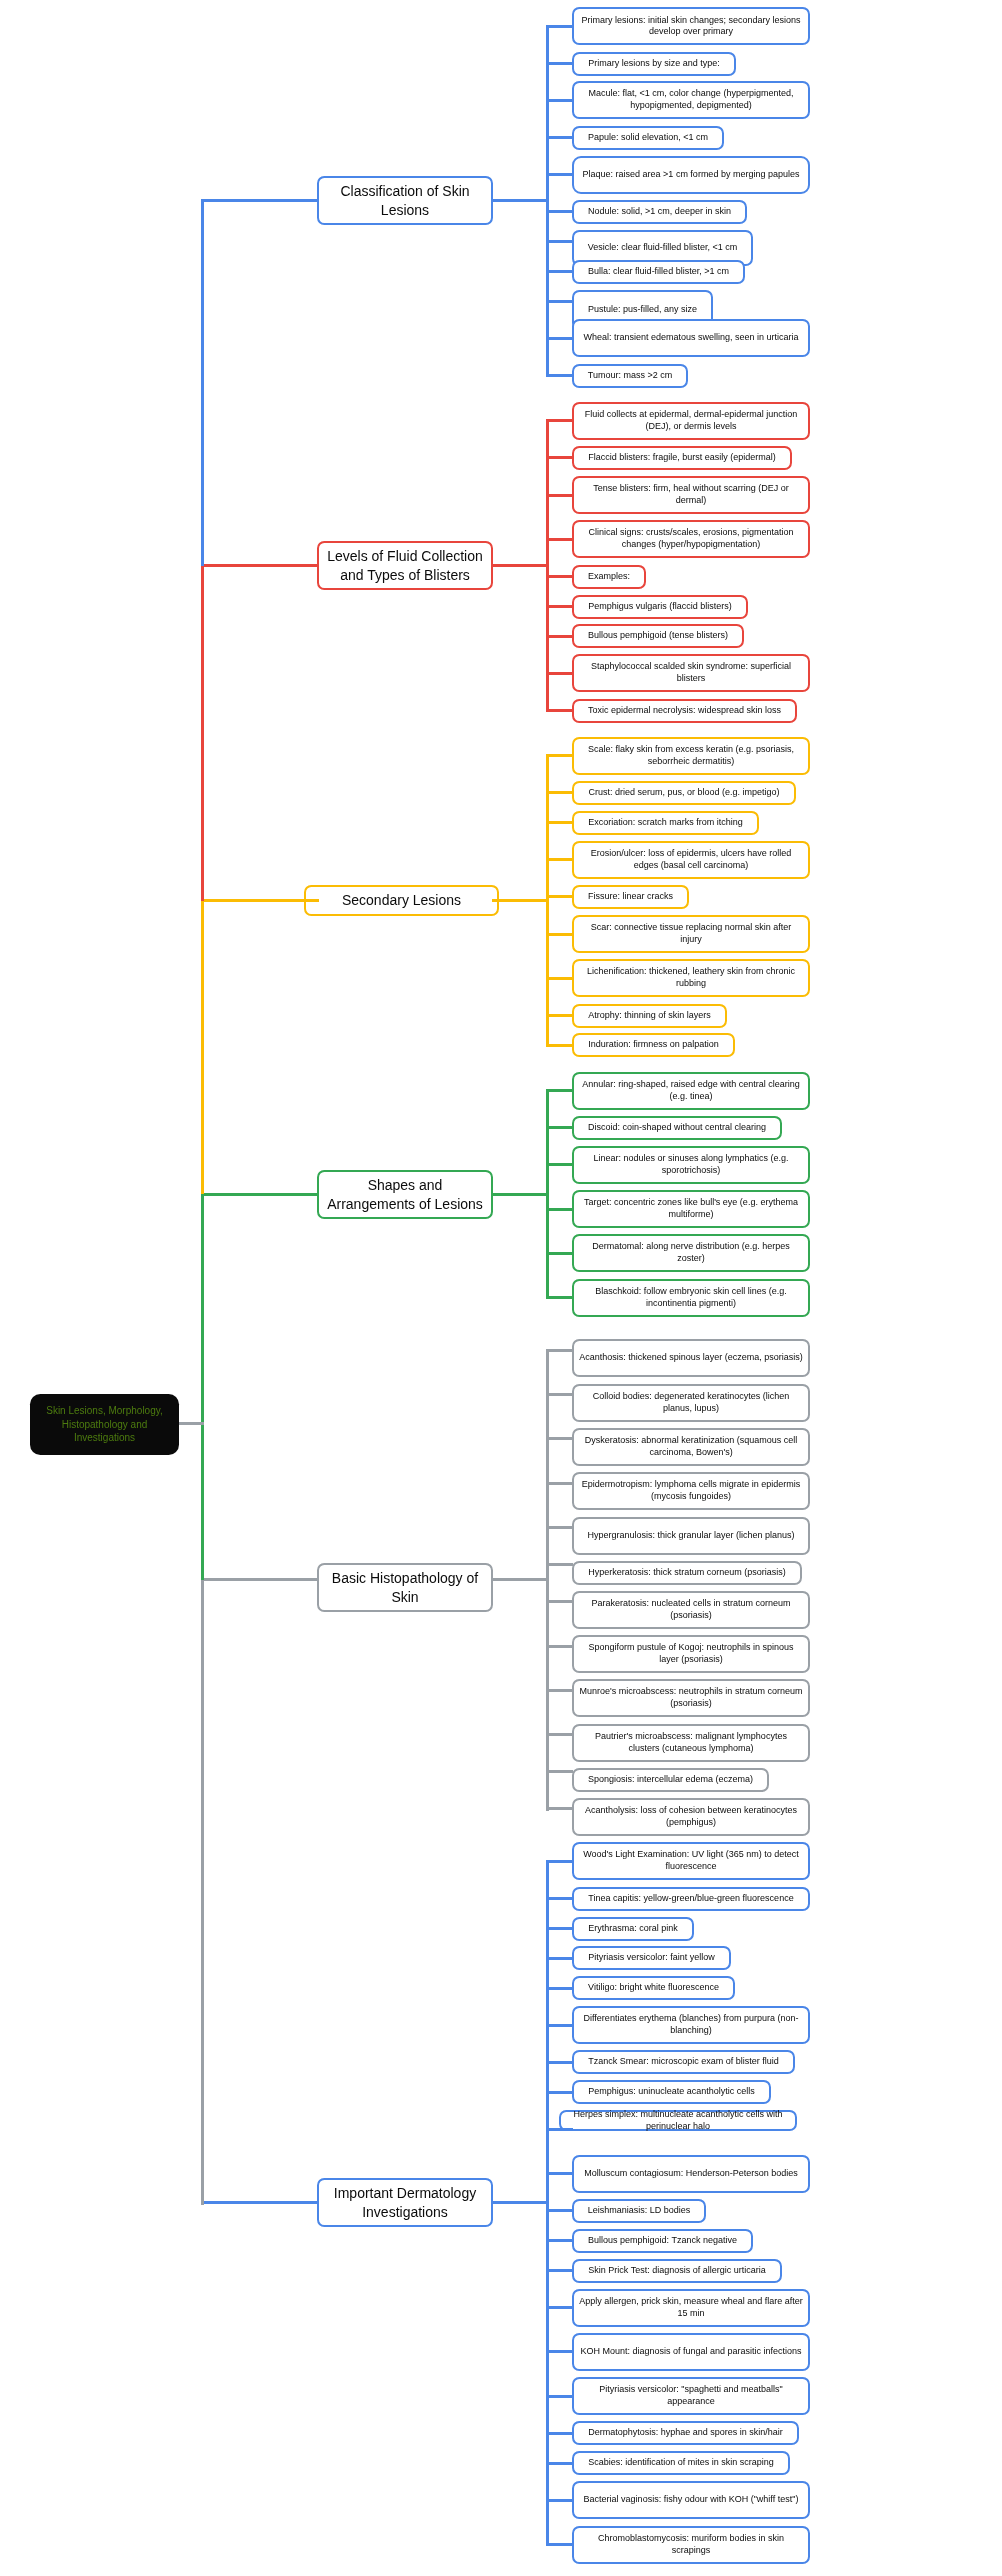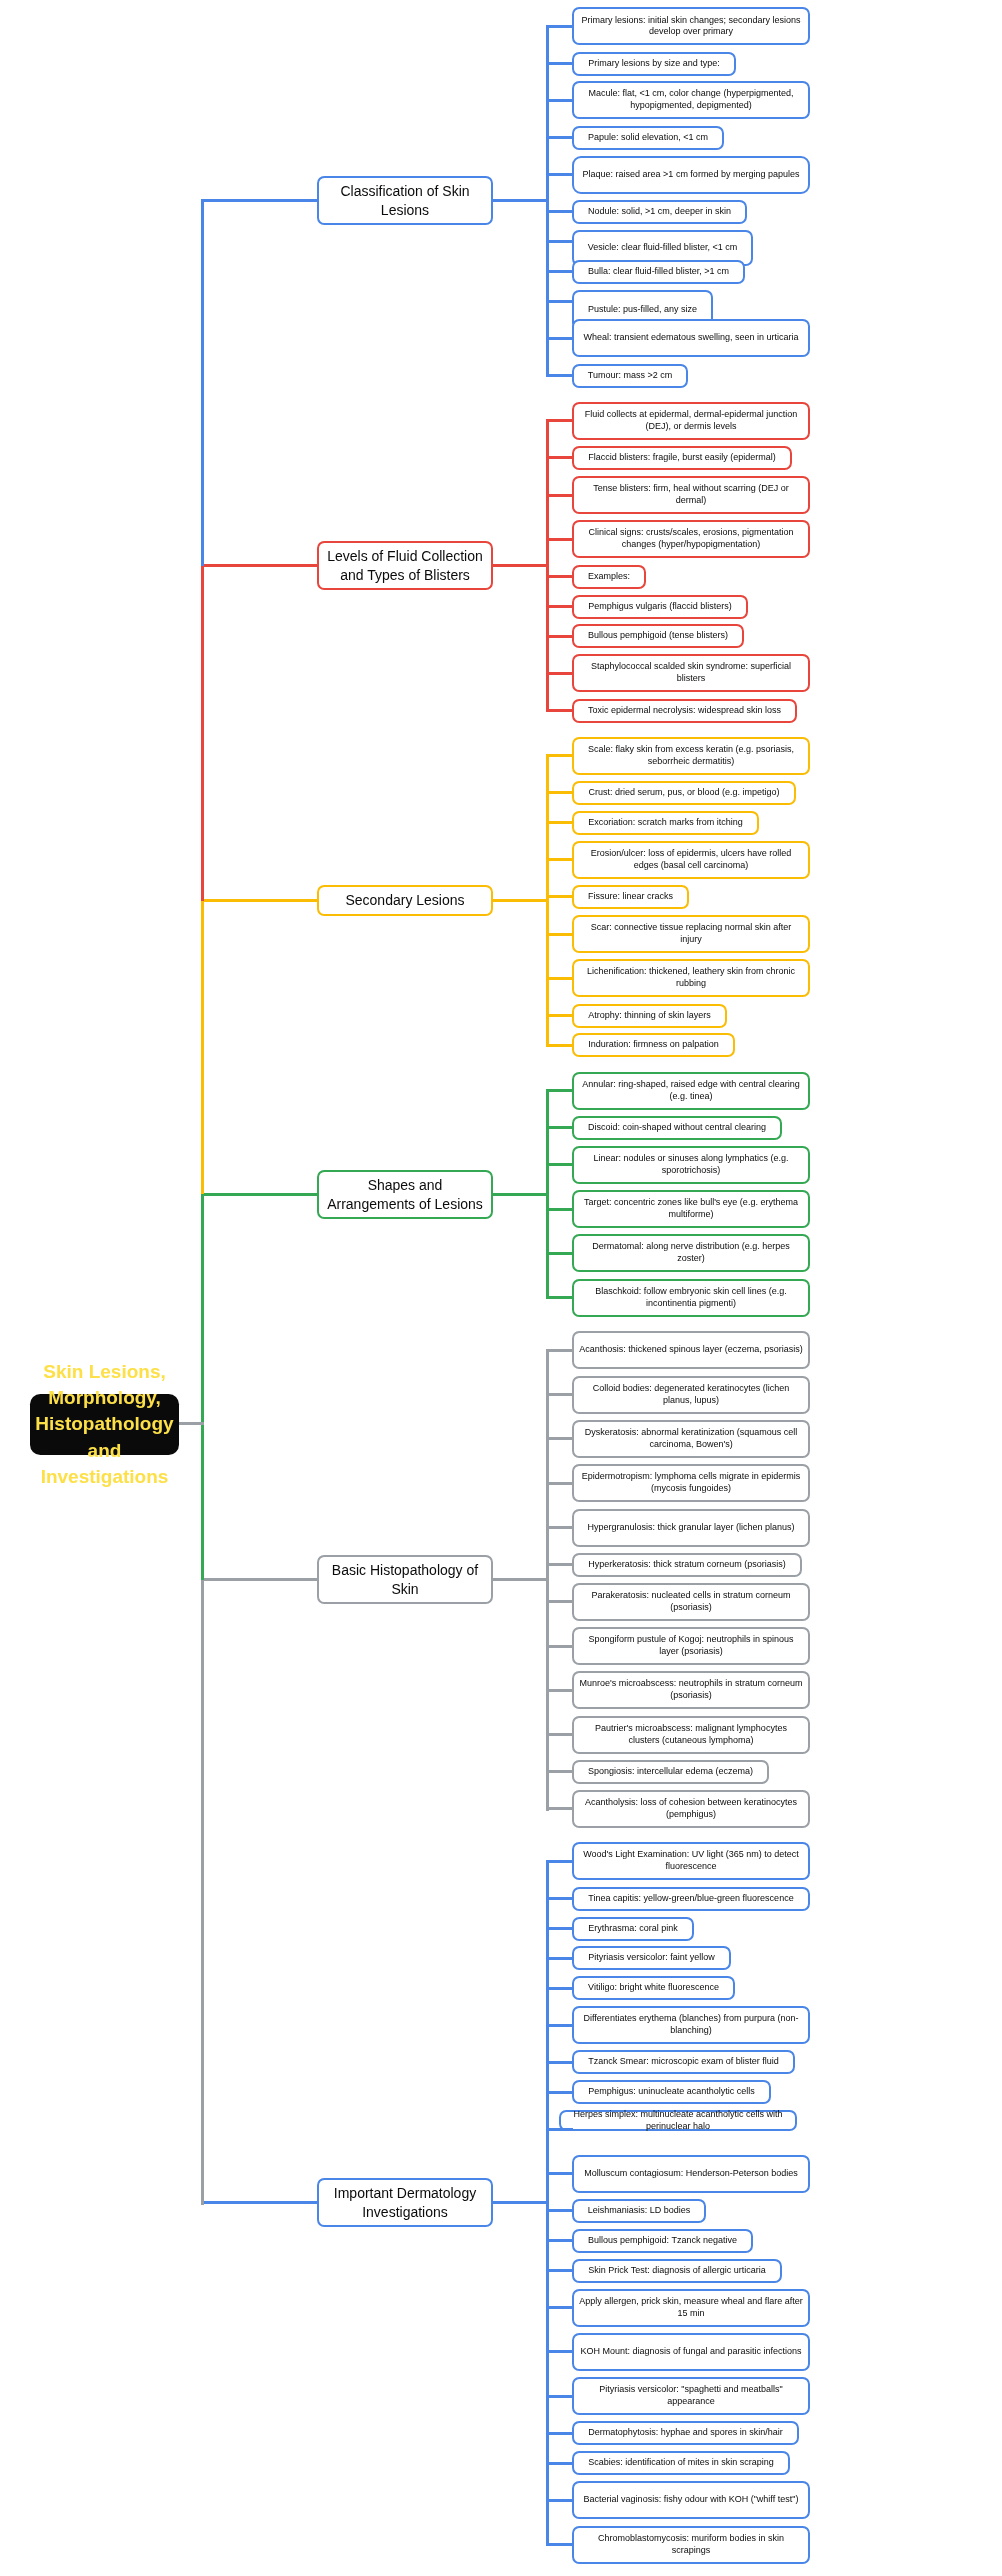"Secondary Lesions" div.node { left: 317px -> 304px; width: 176px -> 195px }
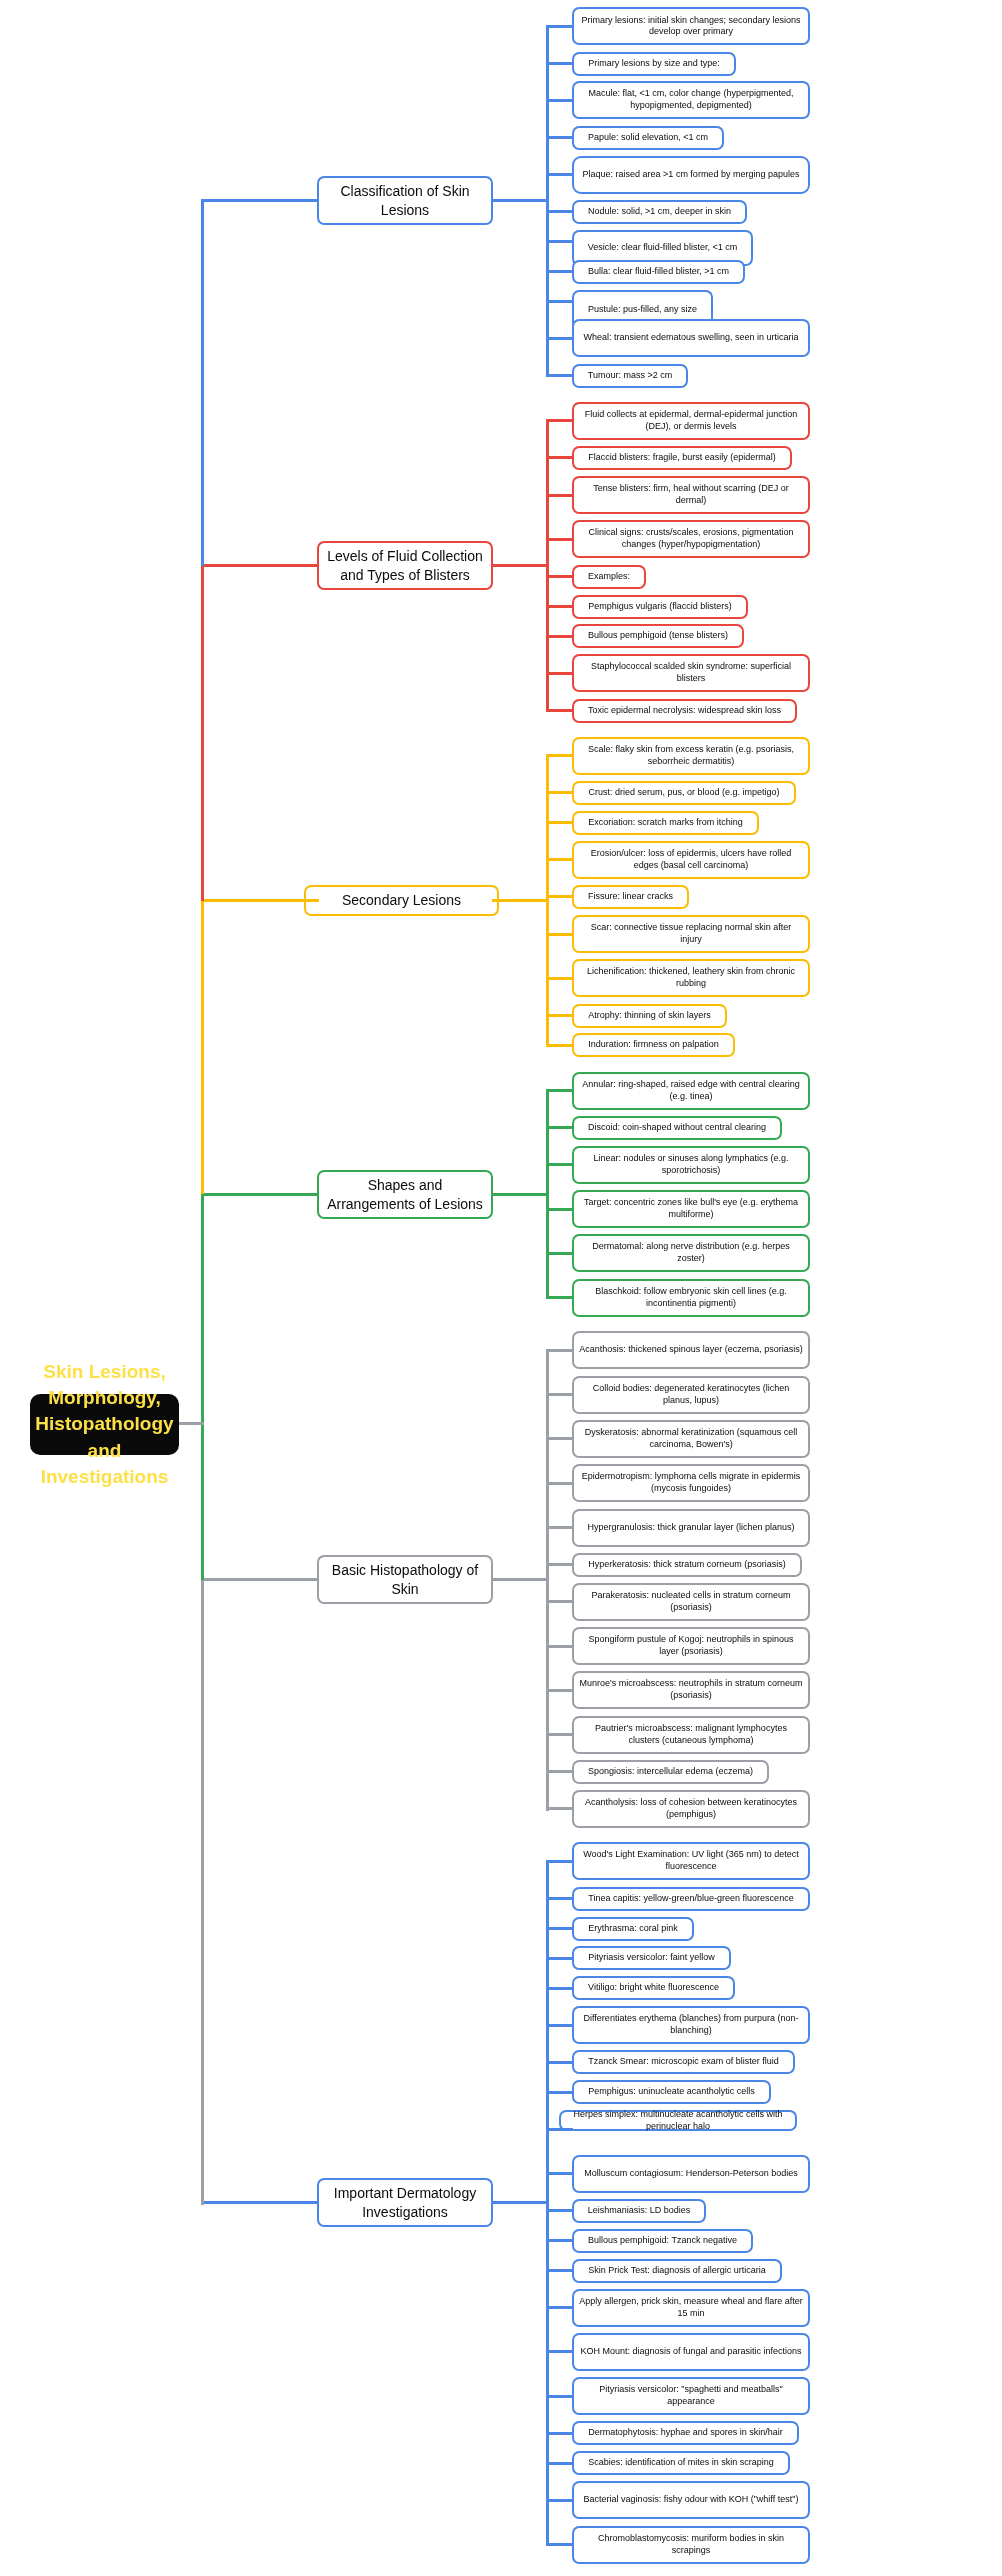"Acanthosis: thickened spinous layer" .c-gray { margin-top: none -> 8px }
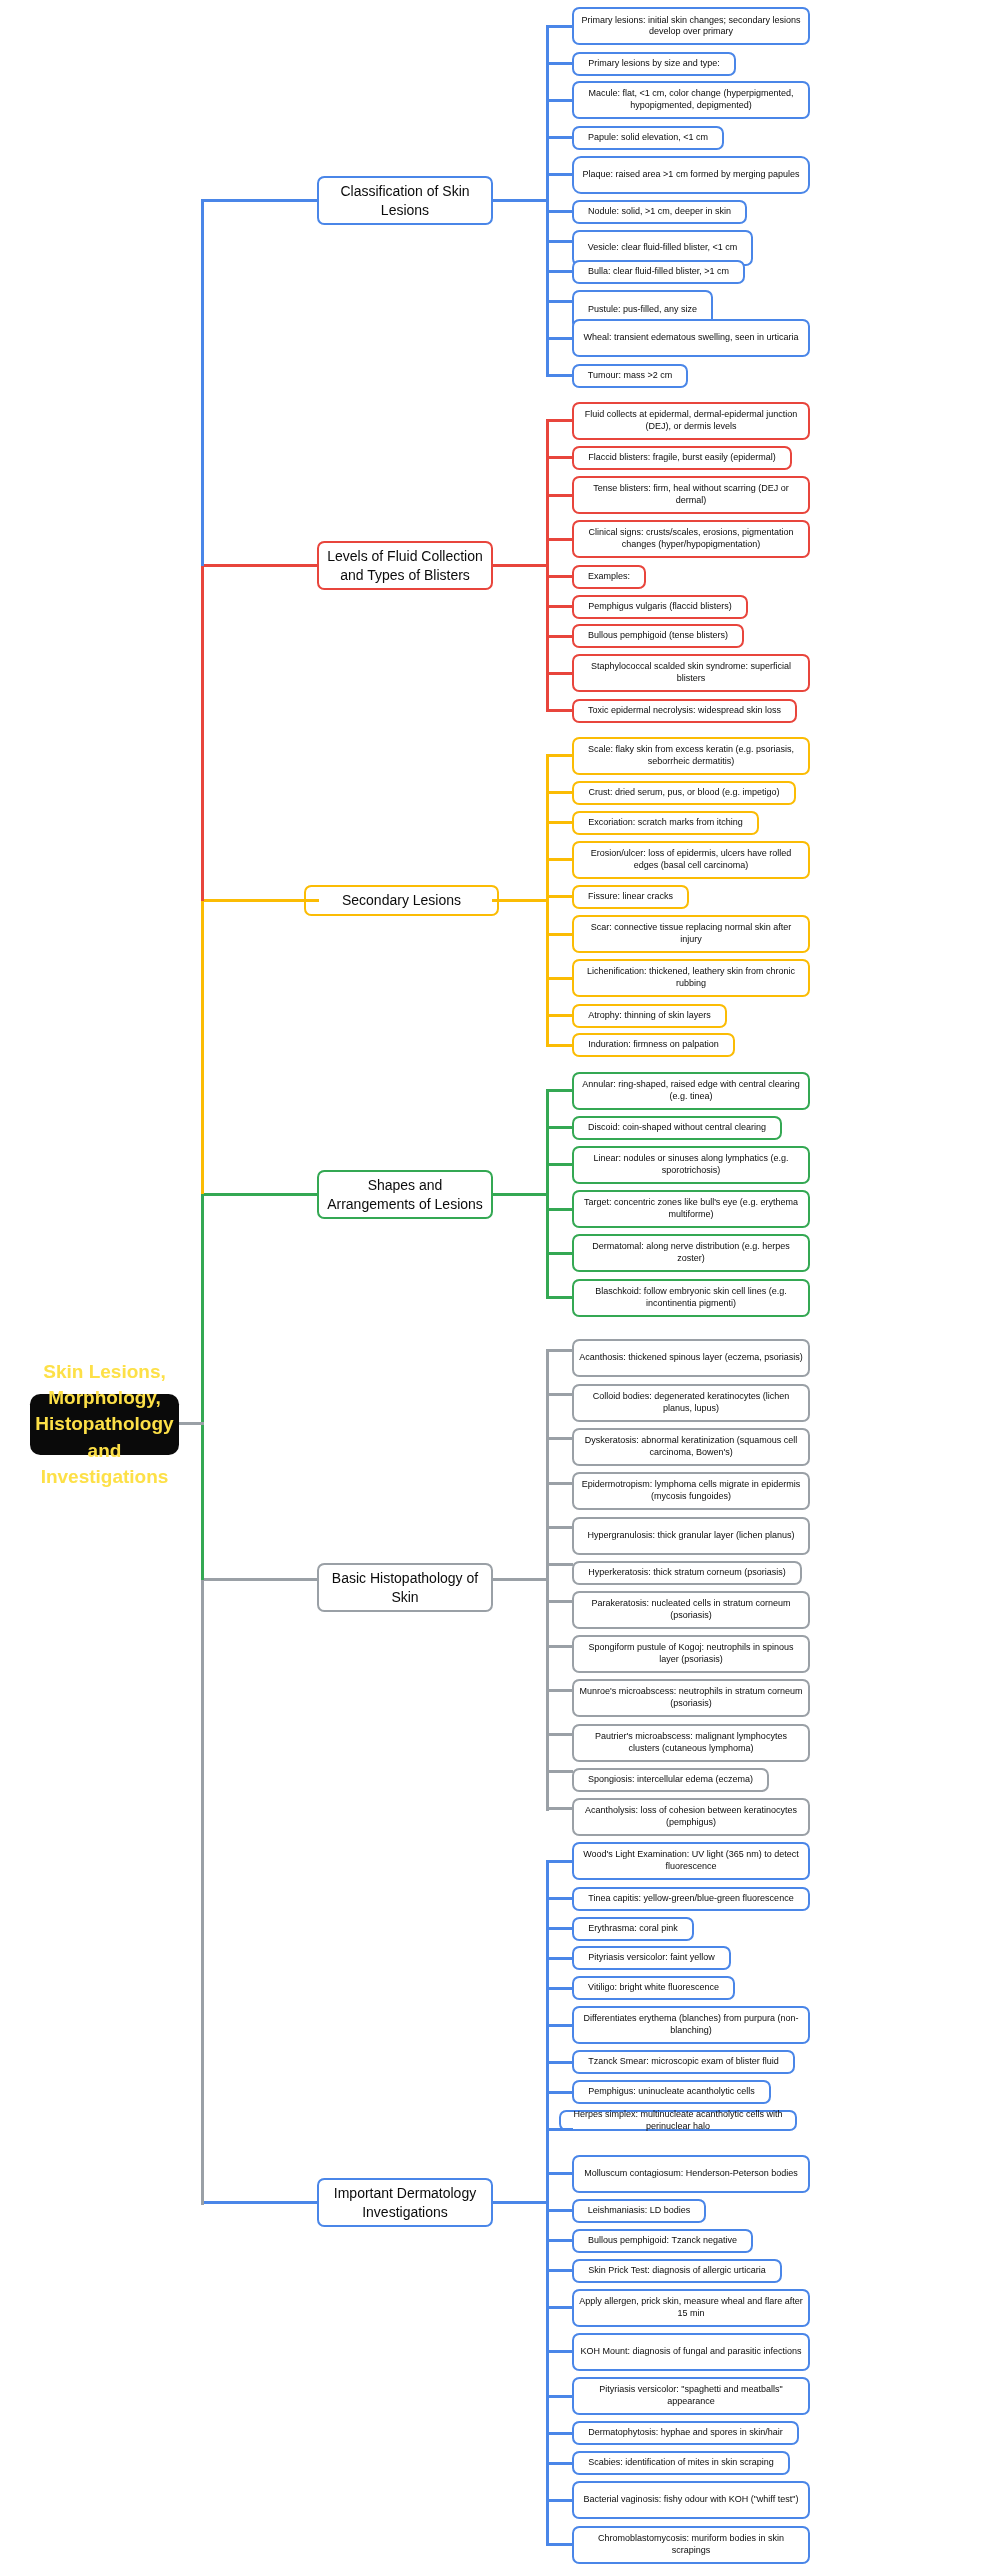"Skin Lesions, Morphology, Histopathology" .root { color: #fde047 -> #4d7c0f; font-size: 19px -> 10px; font-weight: bold -> normal }
